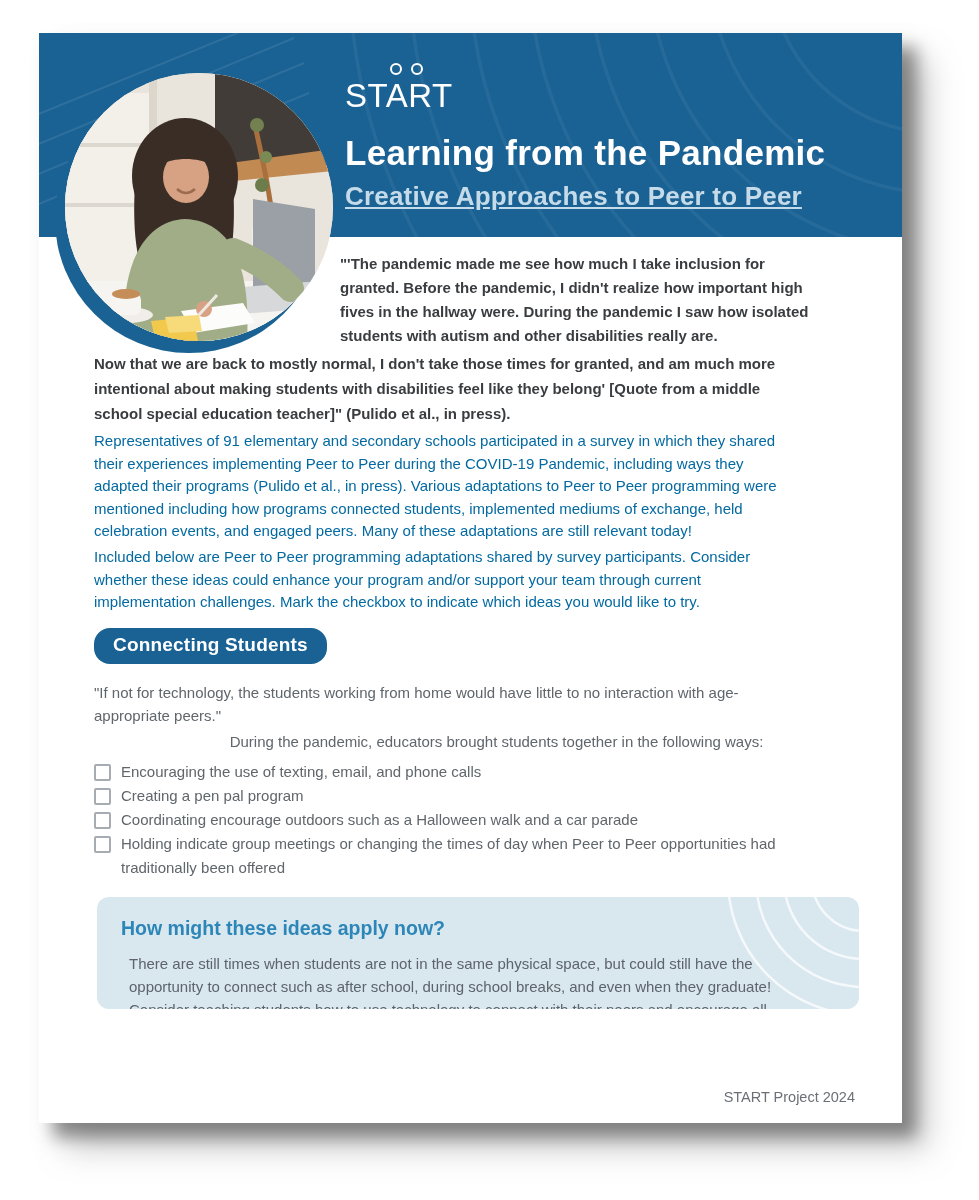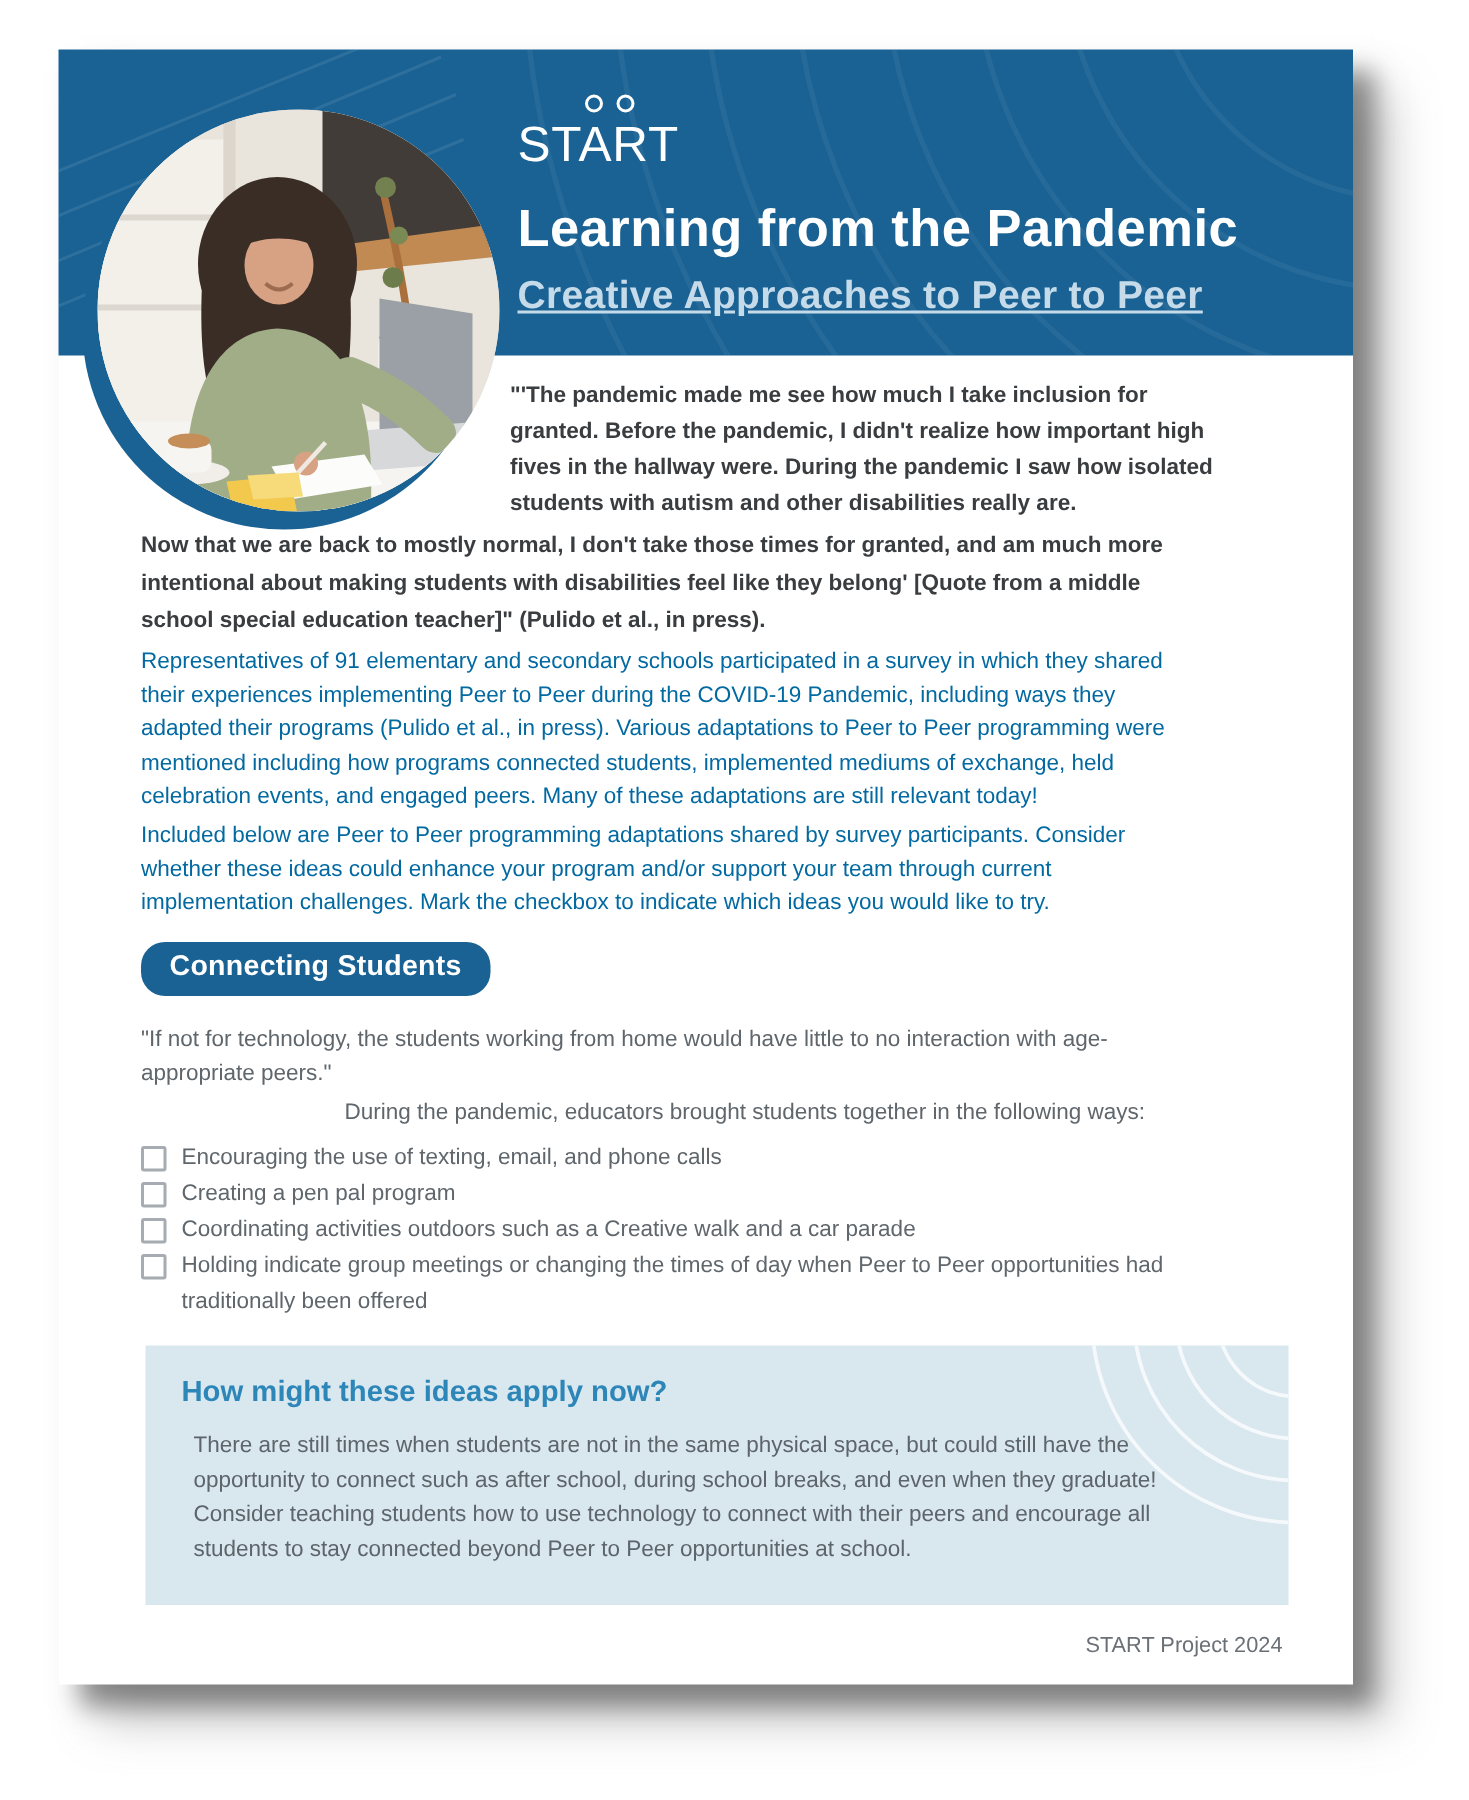"Coordinating activities outdoors such as" span.check-label { text: activities outdoors such as a Creative -> encourage outdoors such as a Halloween }
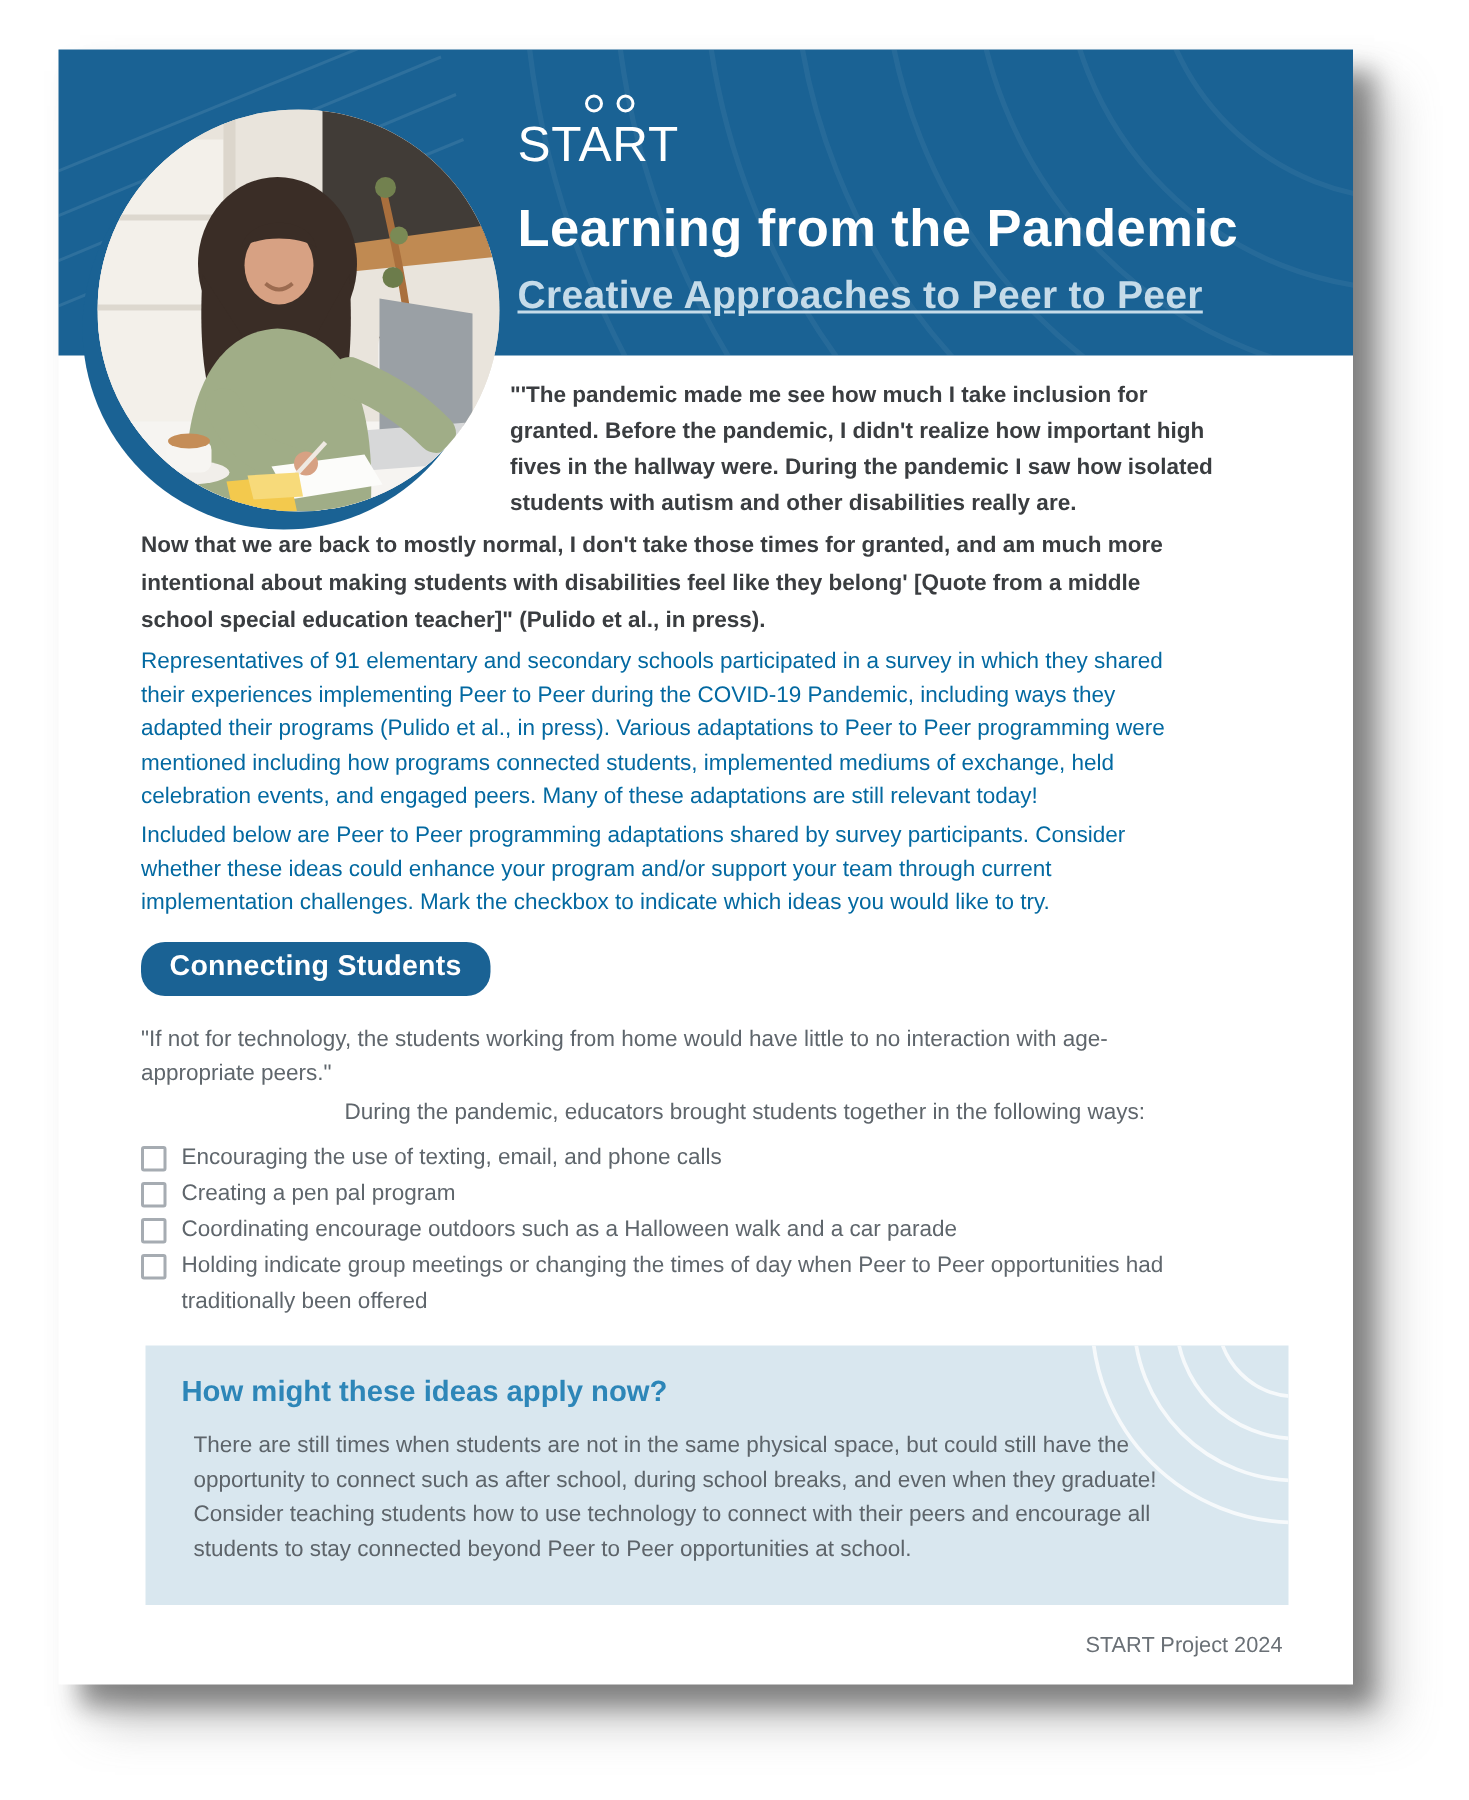"How might these ideas apply" .callout { border-radius: 0 -> 12px; height: 173px -> 112px }
